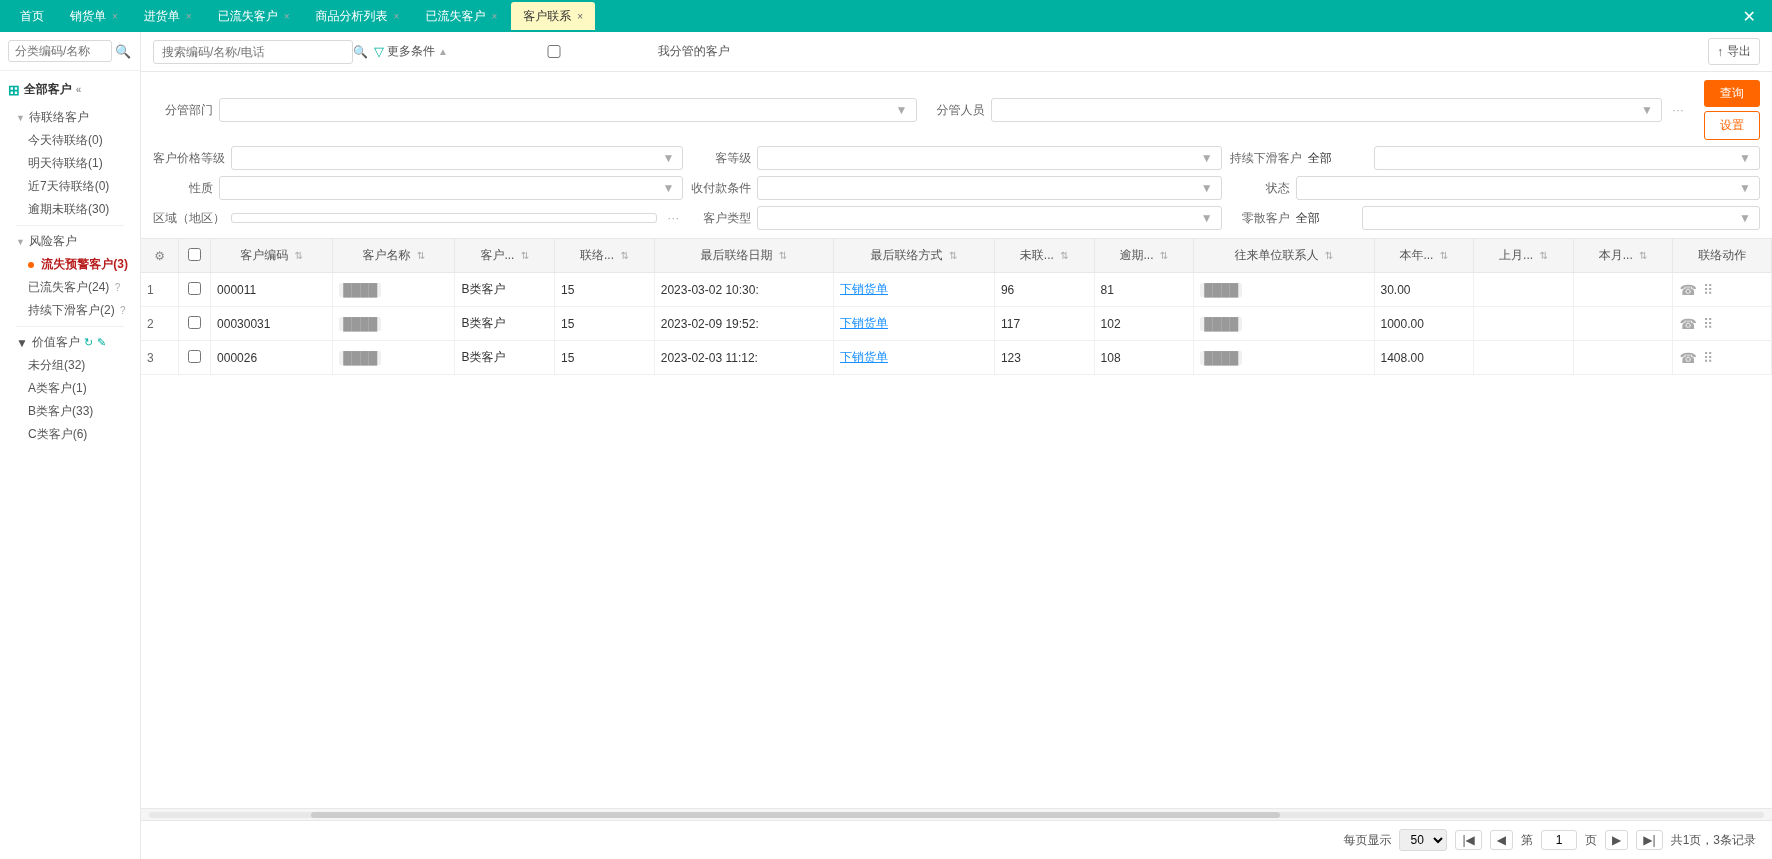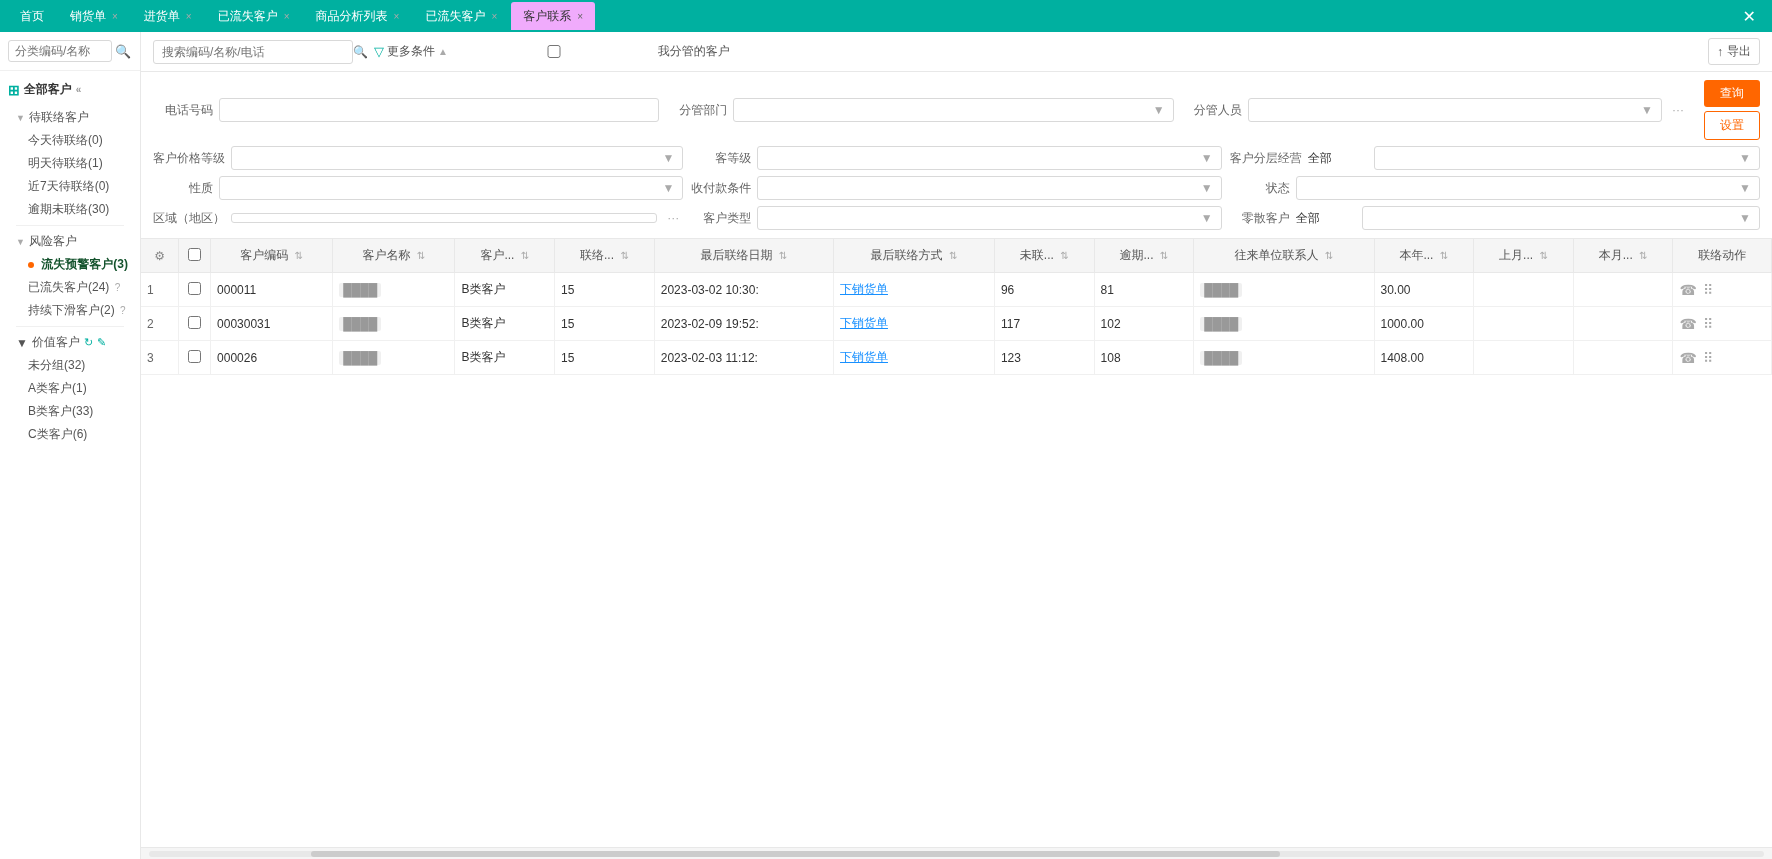"客户联系" .nav-tab.active { background: #f0abfc -> #fef9c3 }
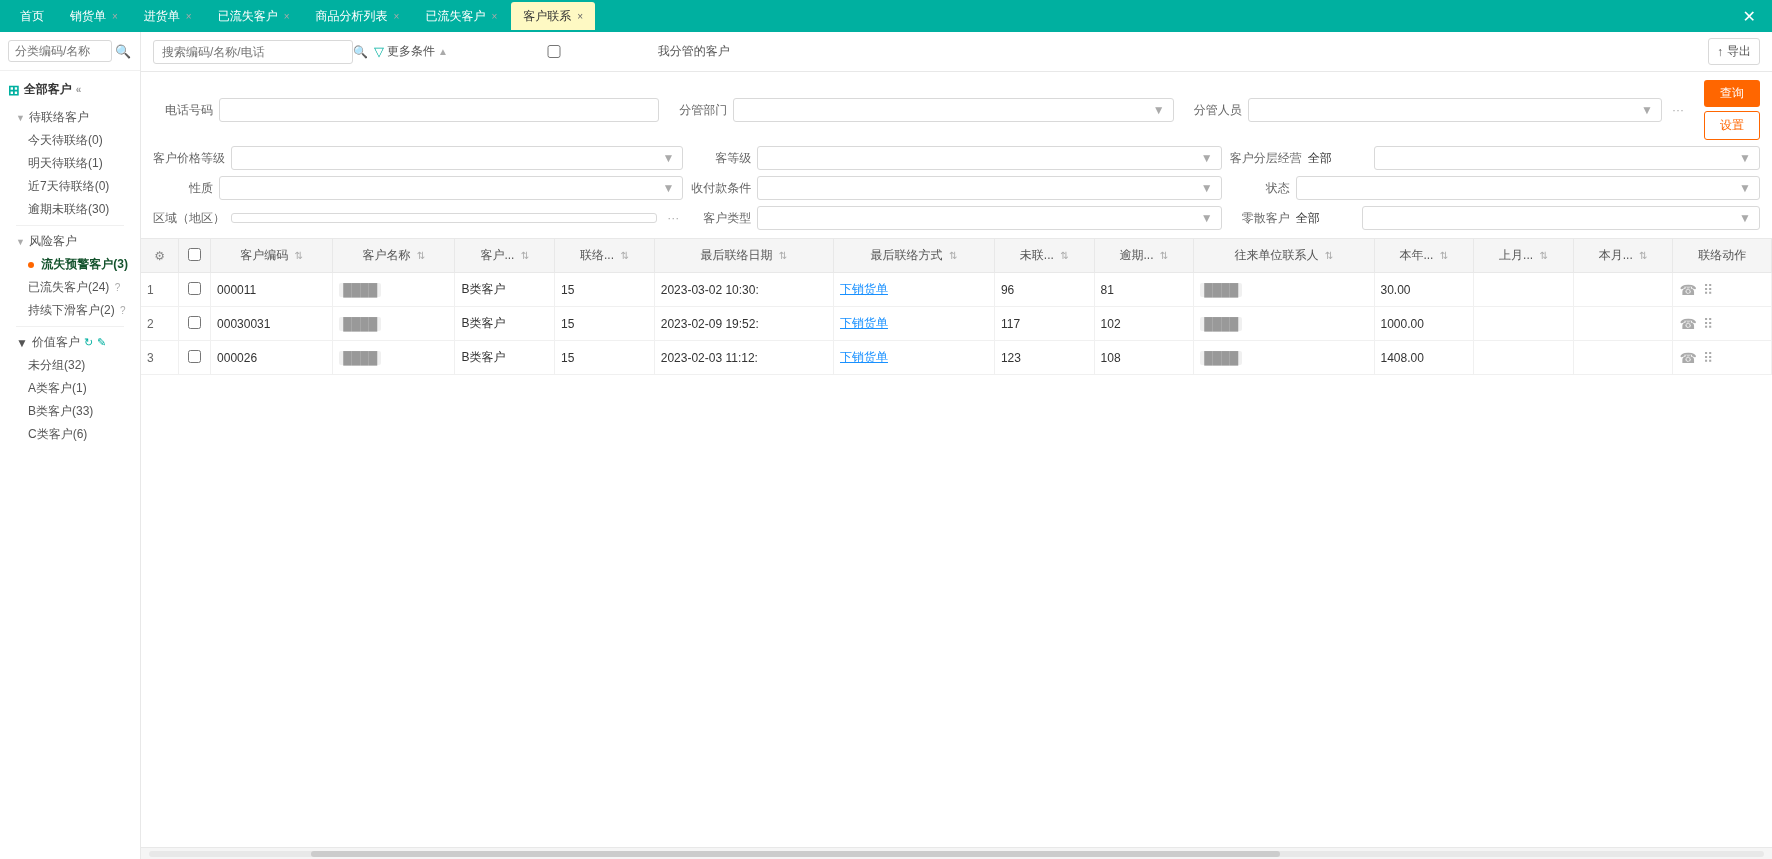"电话号码" div.filter-field { html: <div> <label>电话号码</label> <input> </div> -> none }
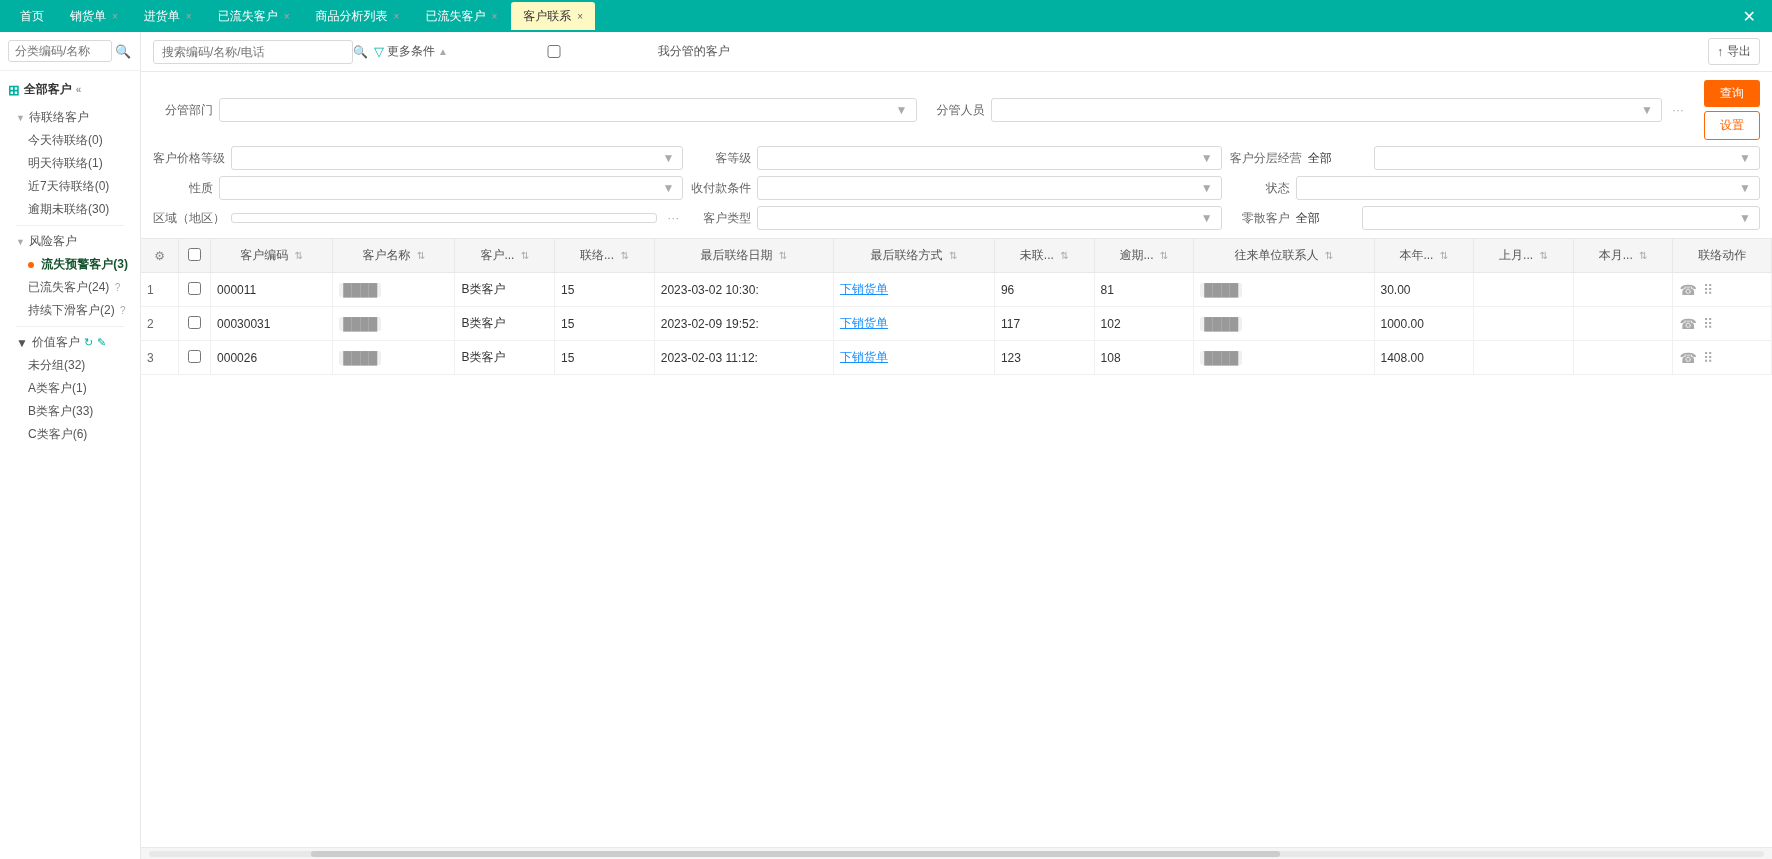"客户分层经营" label { text: 客户分层经营 -> 持续下滑客户 }
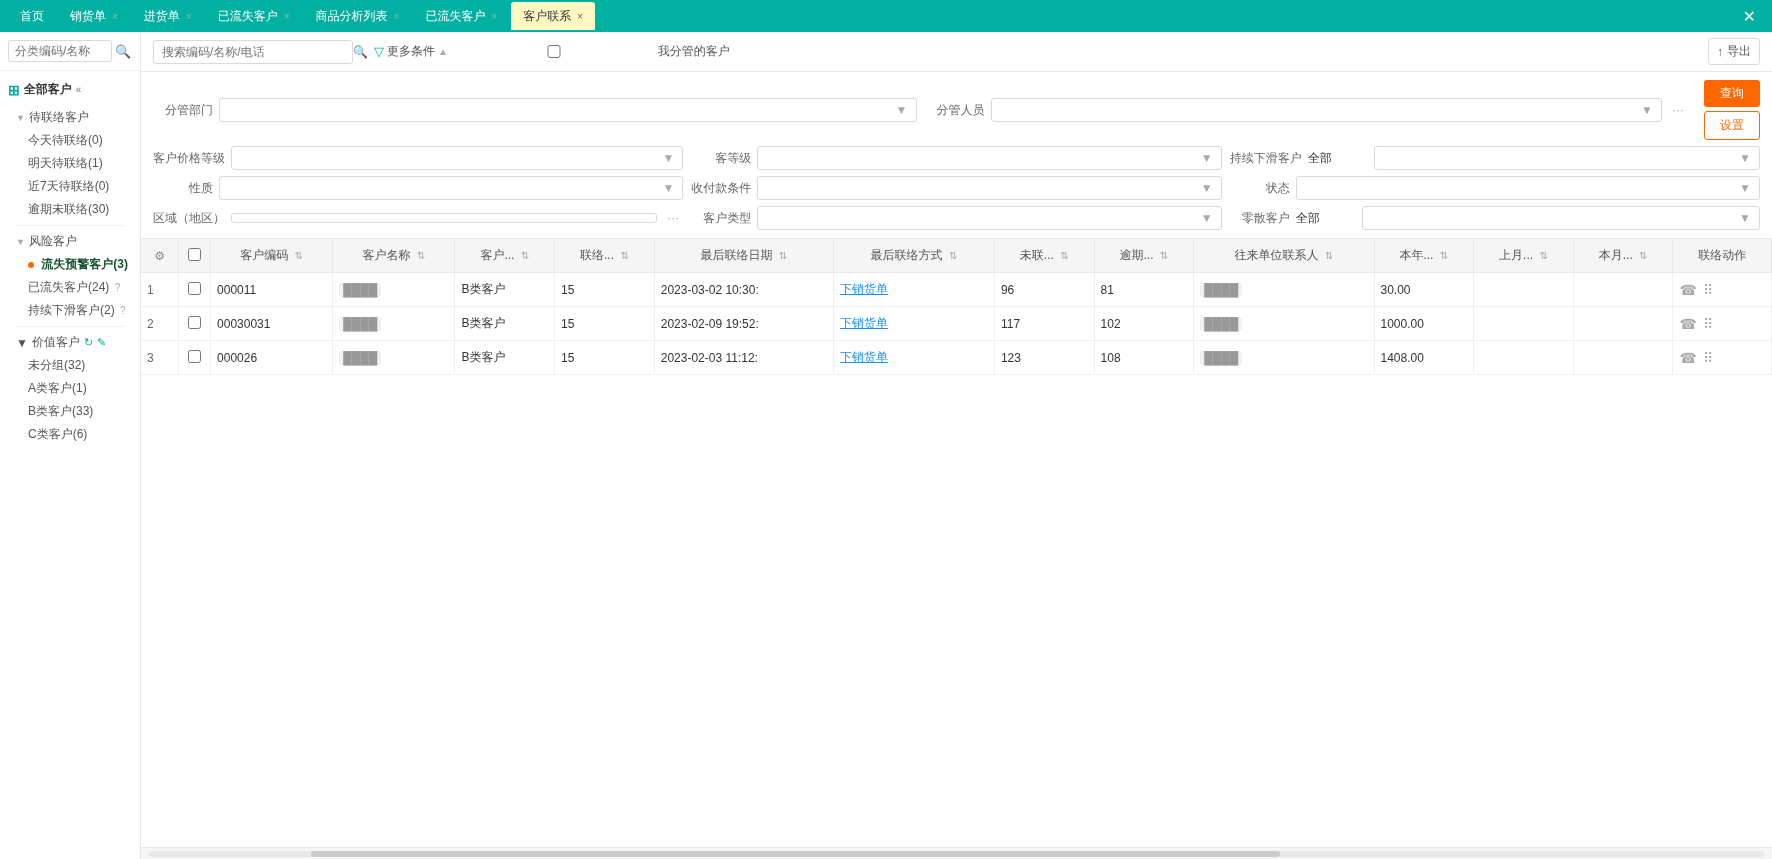"流失预警客户(3)" .sidebar-item.active { color: #14532d -> #b91c1c }
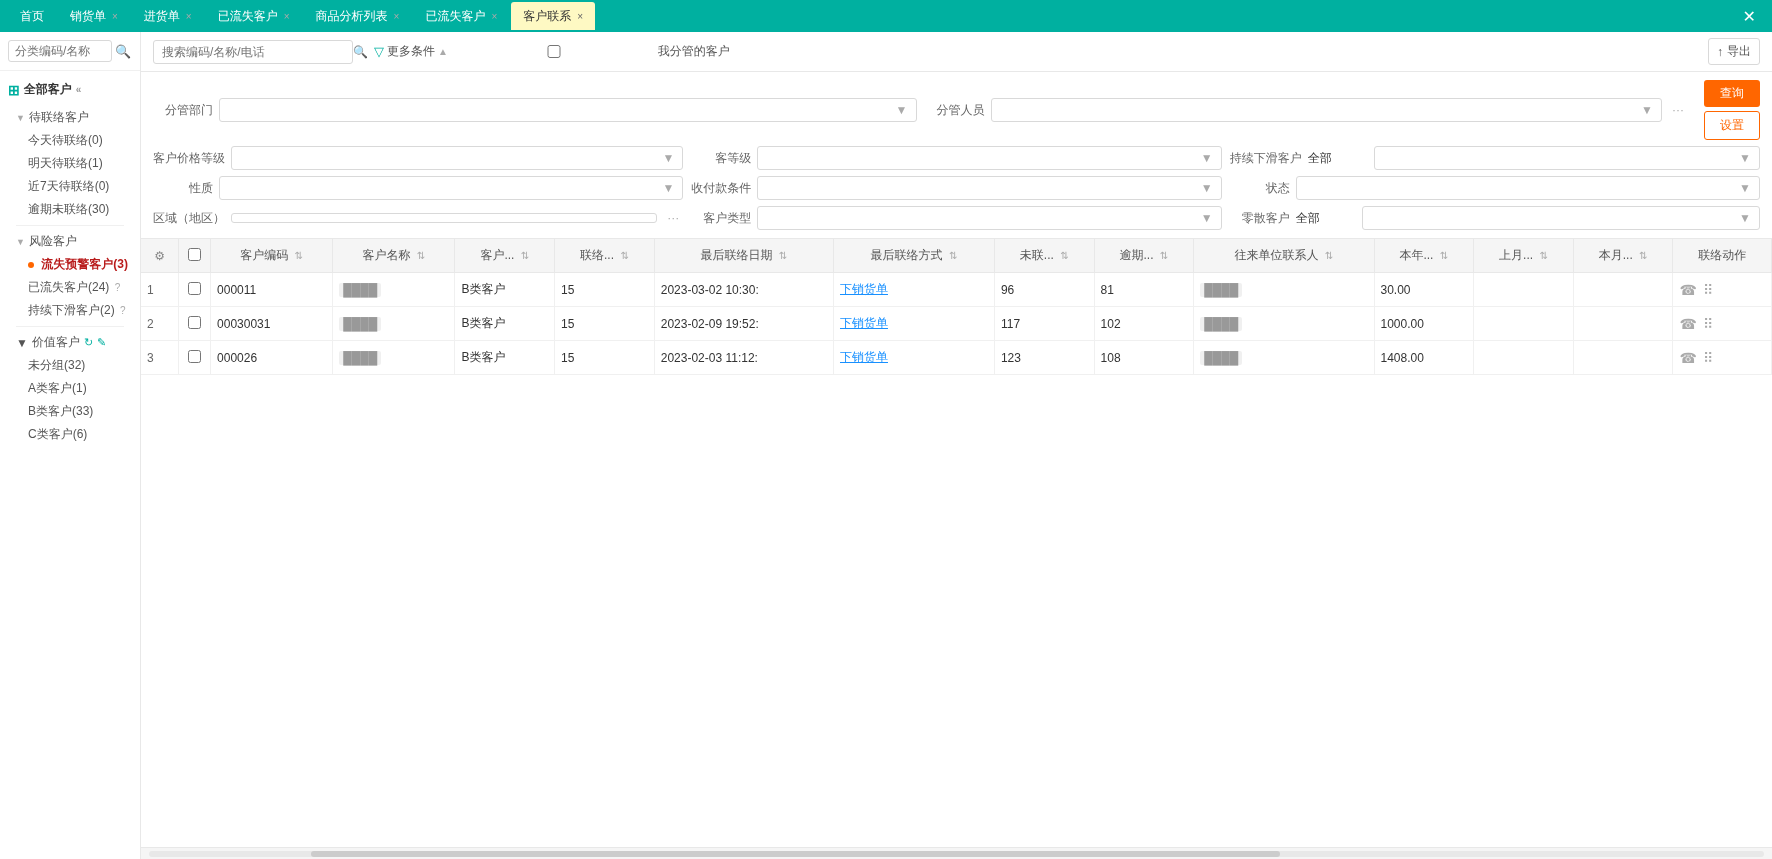"每页显示" div.bottom-bar { html: none -> <div> <span>每页显示</span> <select> <option>50</option> </select> <button>|◀</button> <button>◀</button> <span>第</span> <input> <span>页</span> <button>▶</button> <button>▶|</button> <span>共1页，3条记录</span> </div> }
